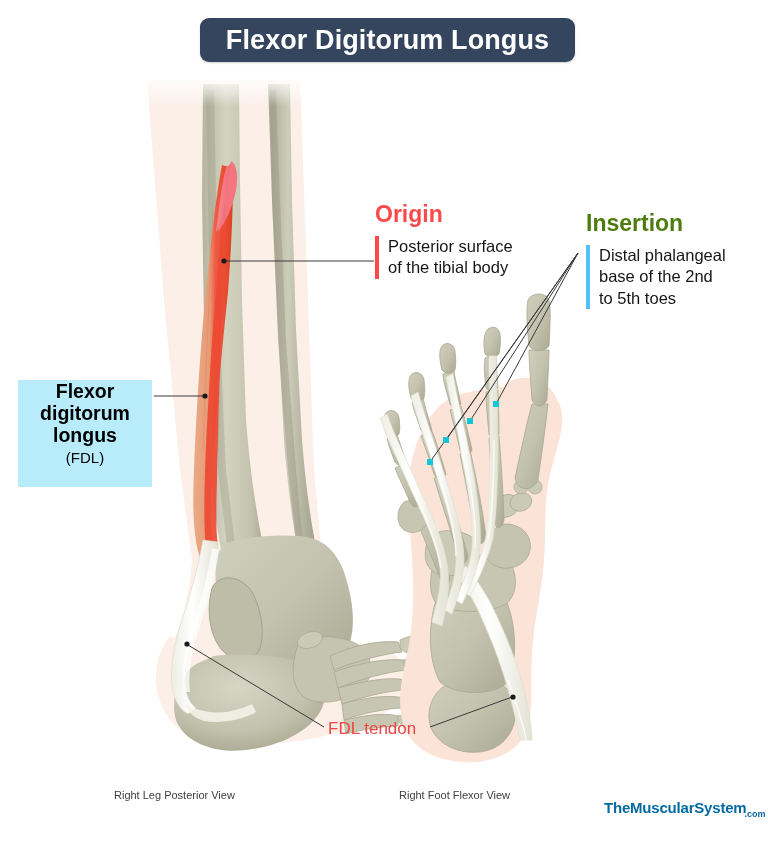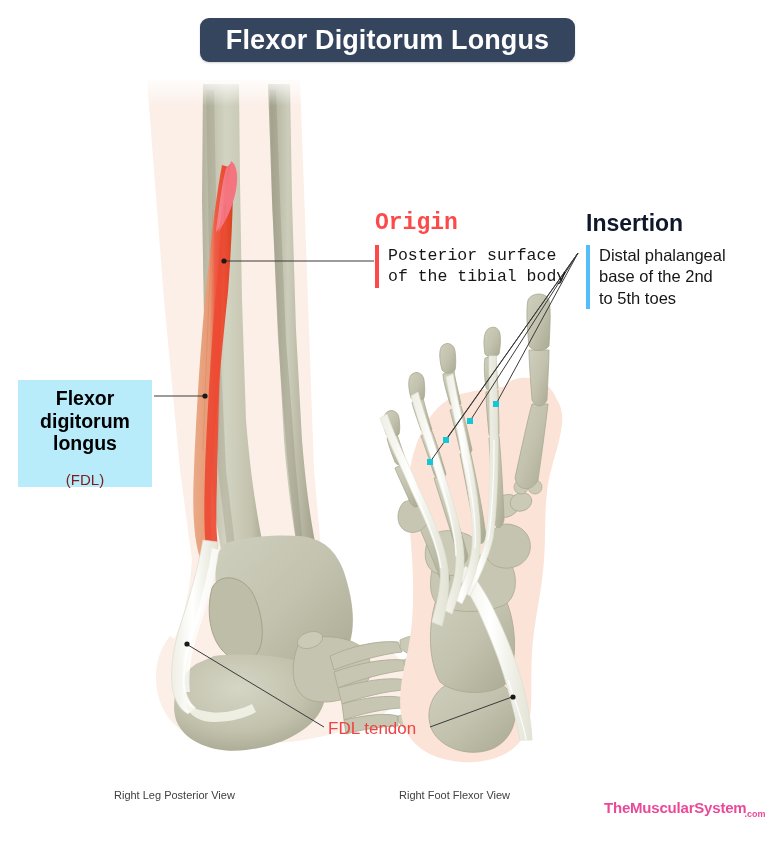"Origin" #origin-callout { font-family: Liberation Mono, monospace -> none; top: 212px -> 203px }
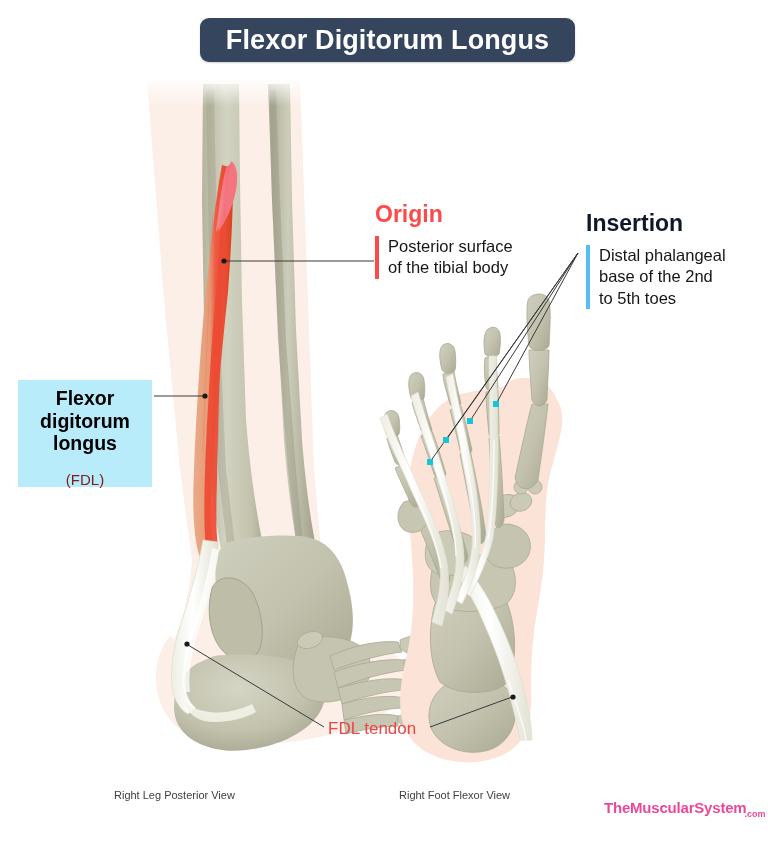"Insertion" #insertion-callout .heading { color: #0f172a -> #4d7c0f }
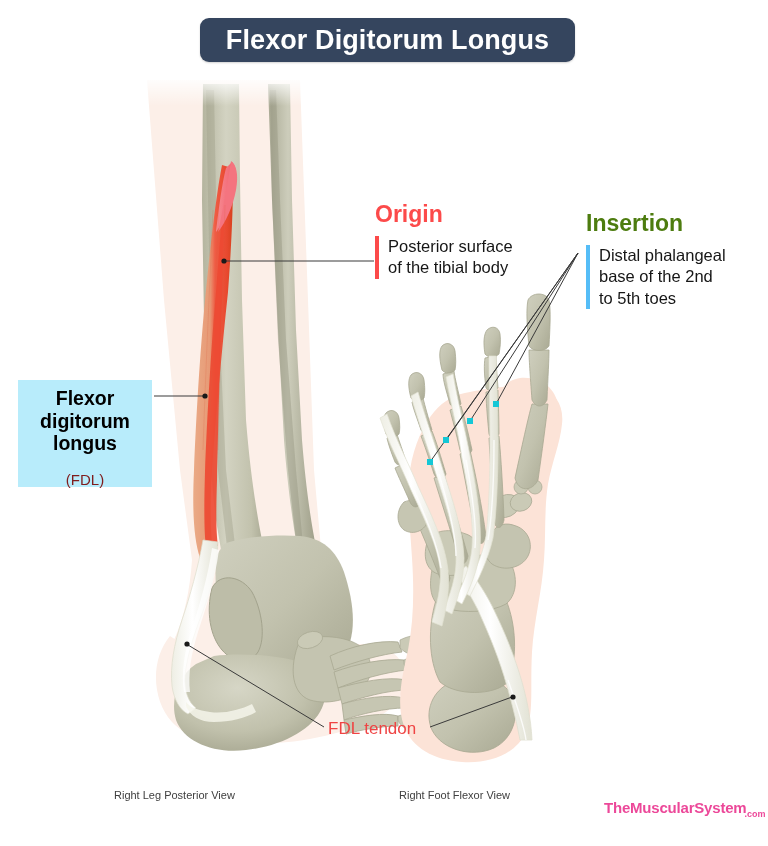"Flexor" .name-box { justify-content: flex-end -> flex-start }
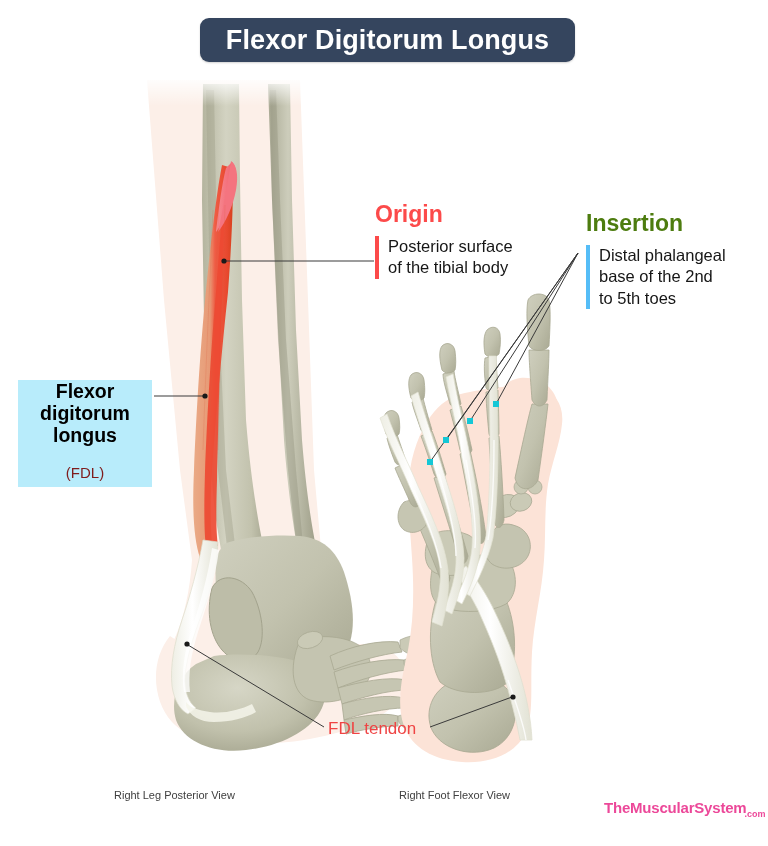"(FDL)" .name-box .abbr { color: #7f1d1d -> #000000; margin-top: 18px -> 3px }
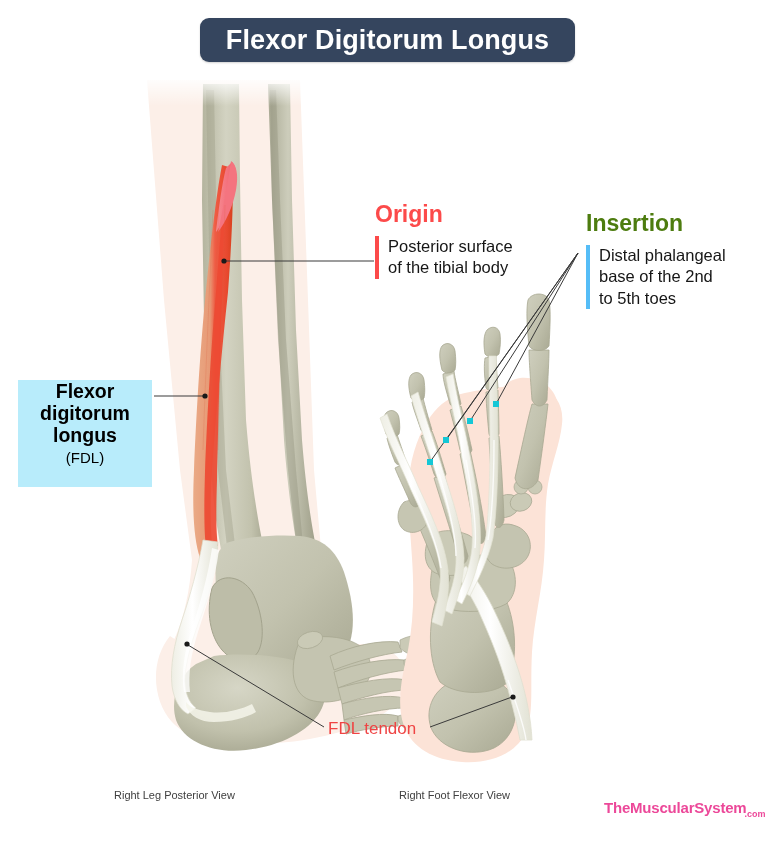"TheMuscularSystem.com" .watermark { color: #ec4899 -> #0369a1 }
